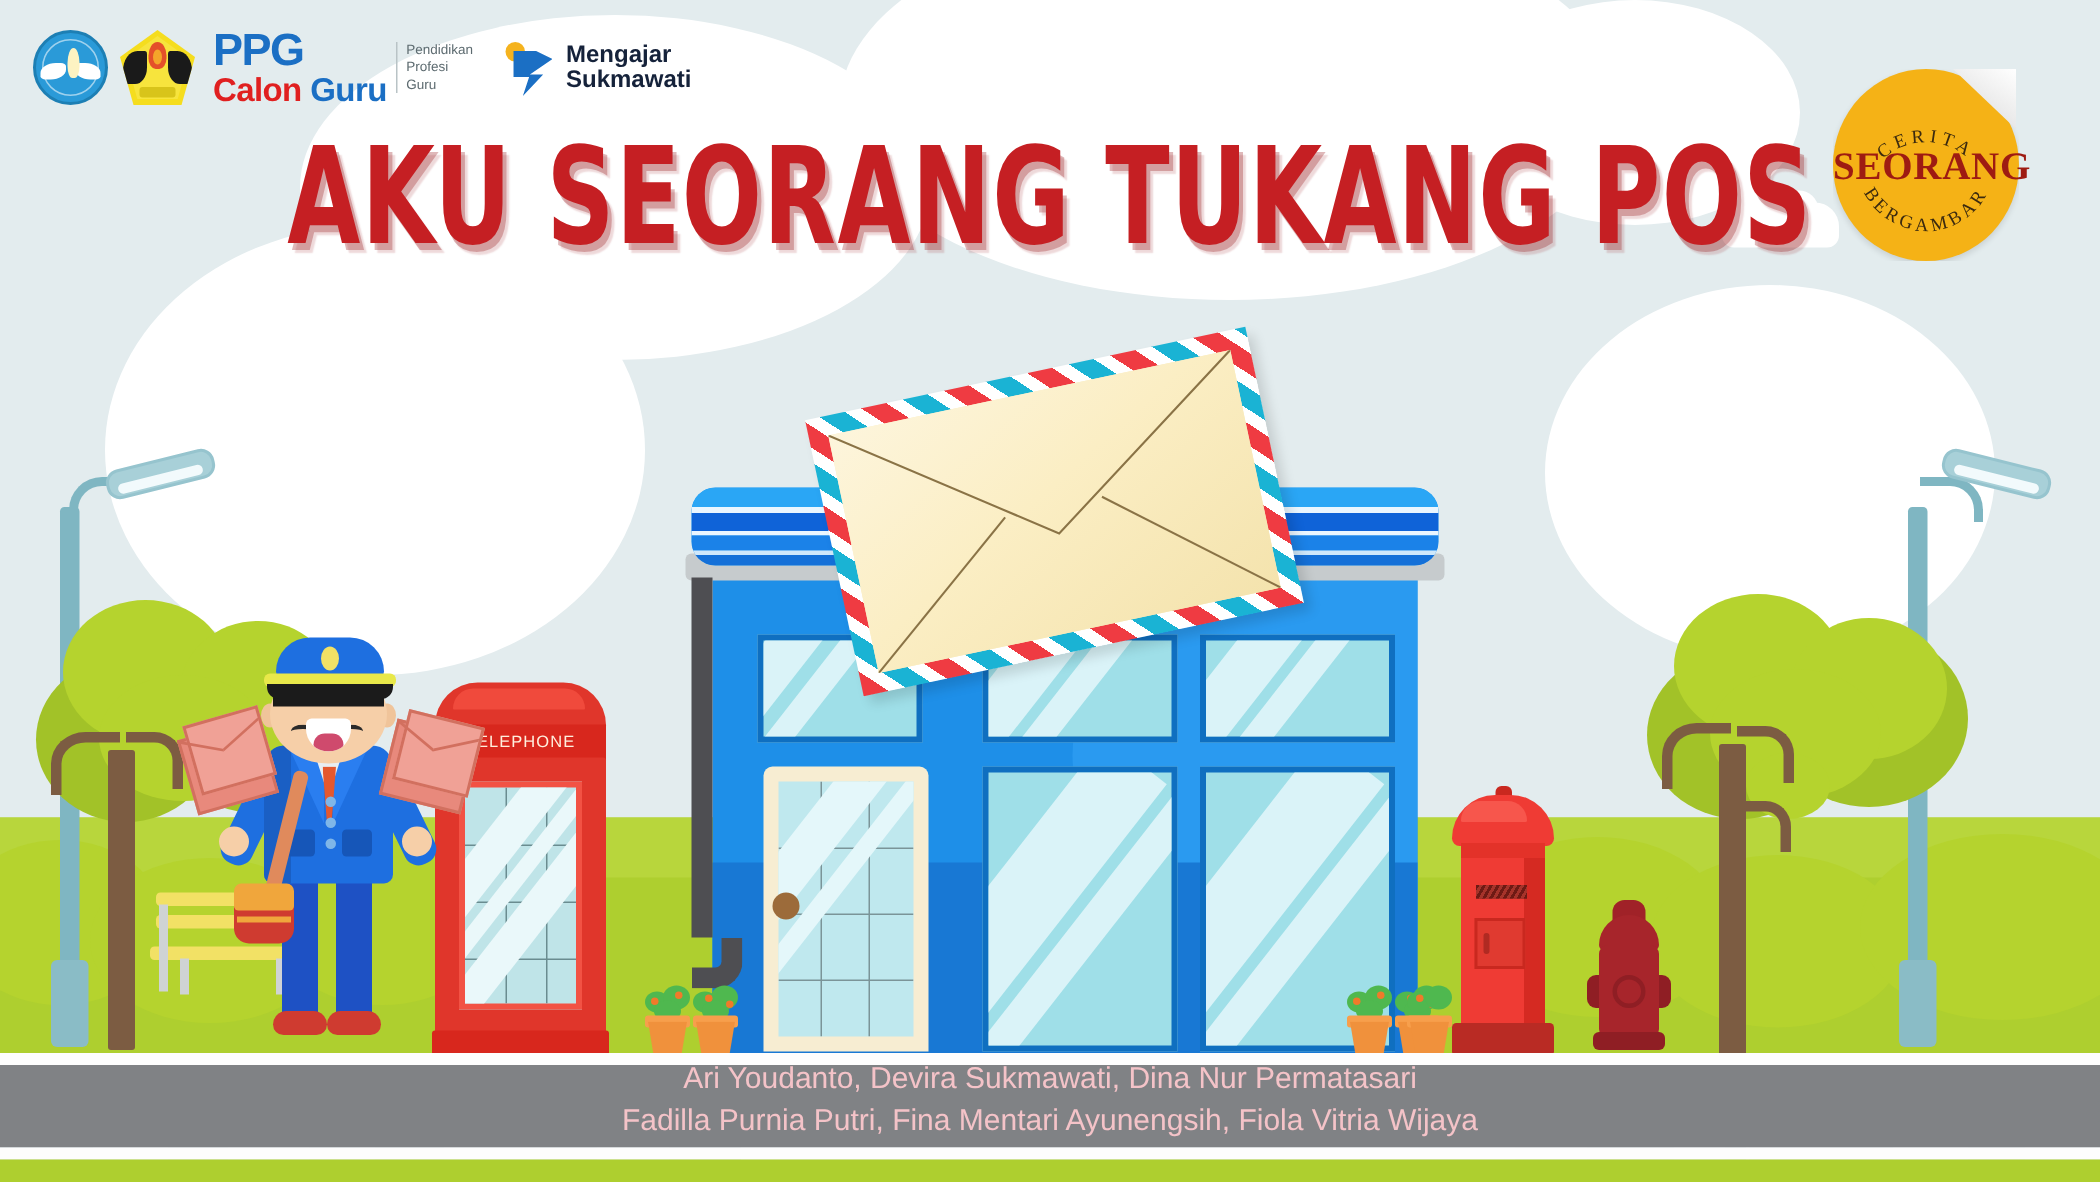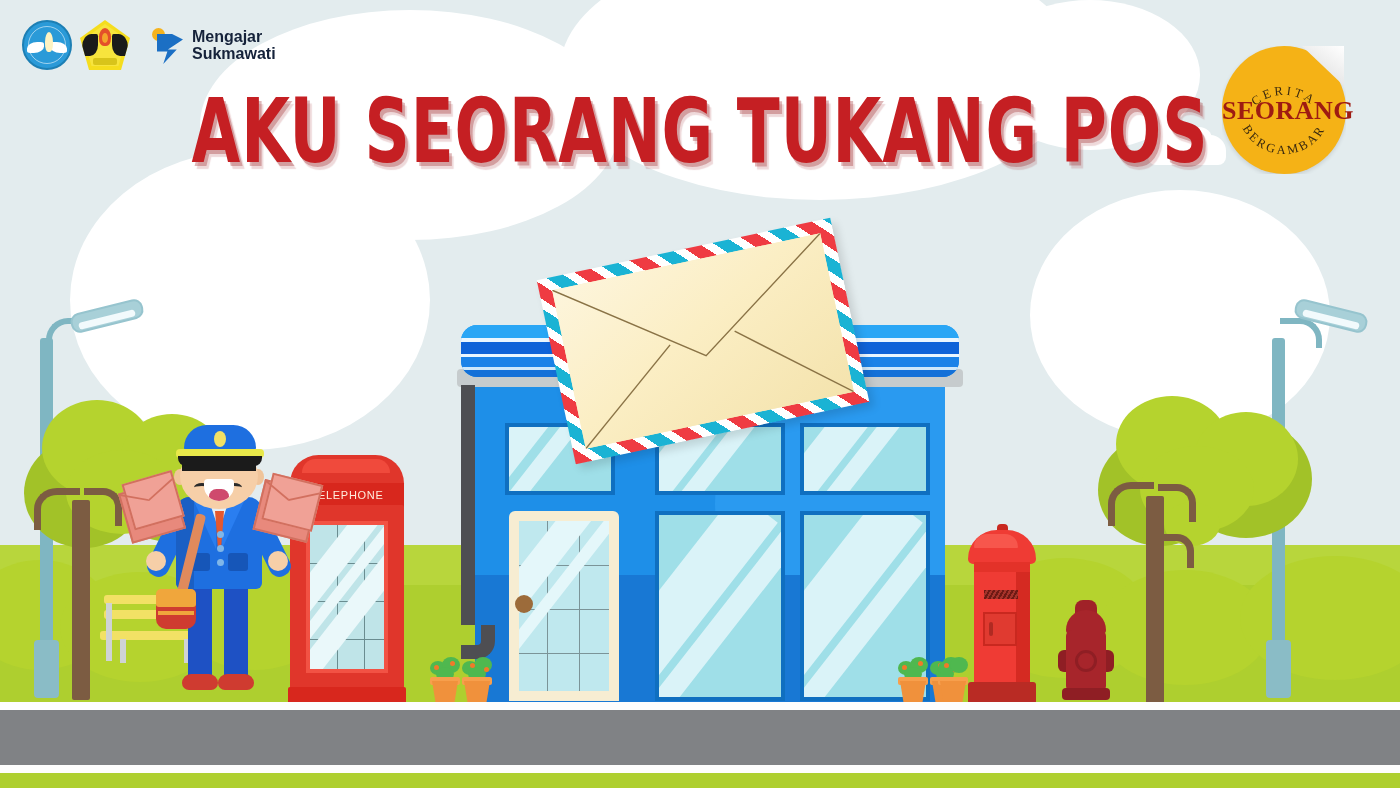"PPG" div.ppg { html: none -> <div> <div> <div>PPG</div> <div> <span>Calon</span> <span>Guru</span> </div> </div> <div></div> <div> <div>Pendidikan</div> <div>Profesi</div> <div>Guru</div> </div> </div> }
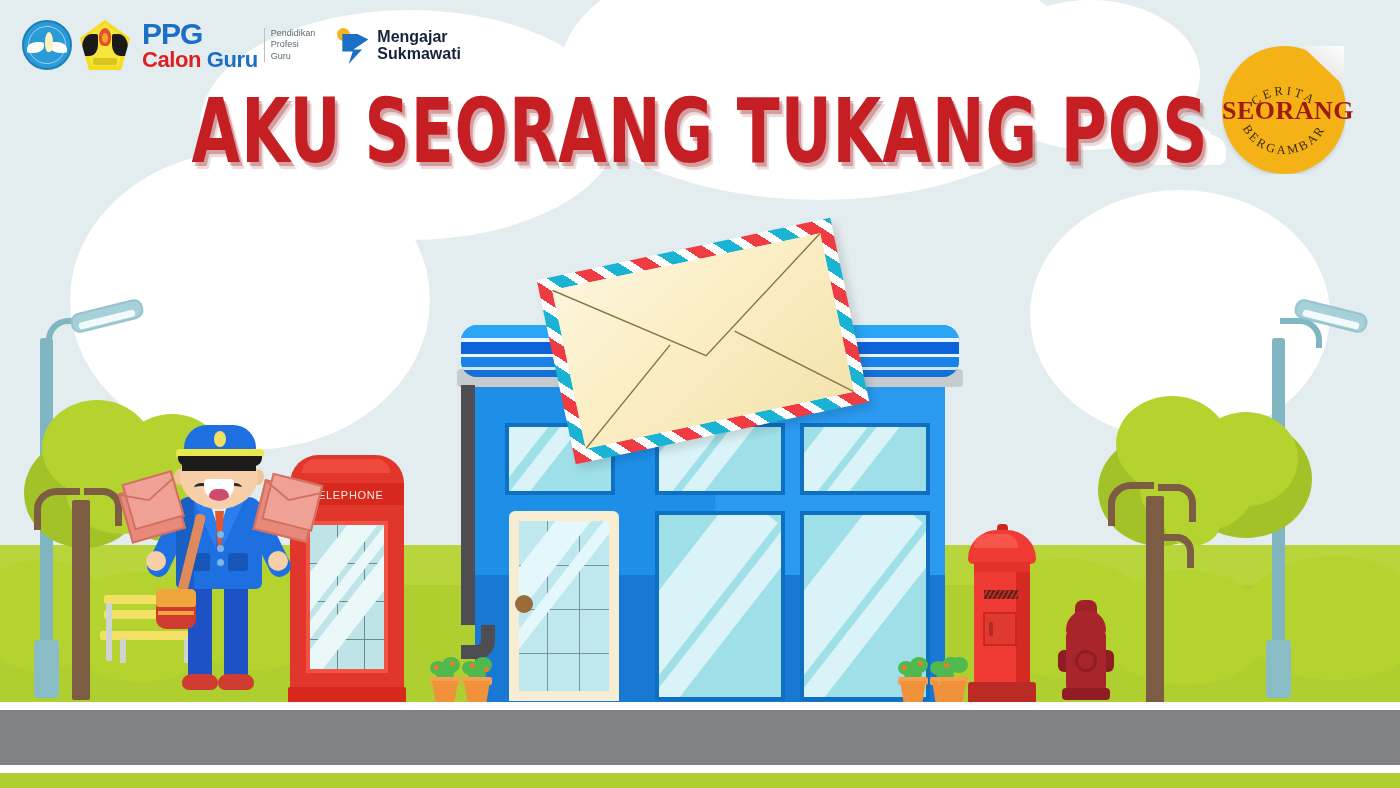"Ari Youdanto, Devira Sukmawati, Dina" div.credits { html: none -> <div> <div>Ari Youdanto, Devira Sukmawati, Dina Nur Permatasari</div> <div>Fadilla Purnia Putri, Fina Mentari Ayunengsih, Fiola Vitria Wijaya</div> </div> }
